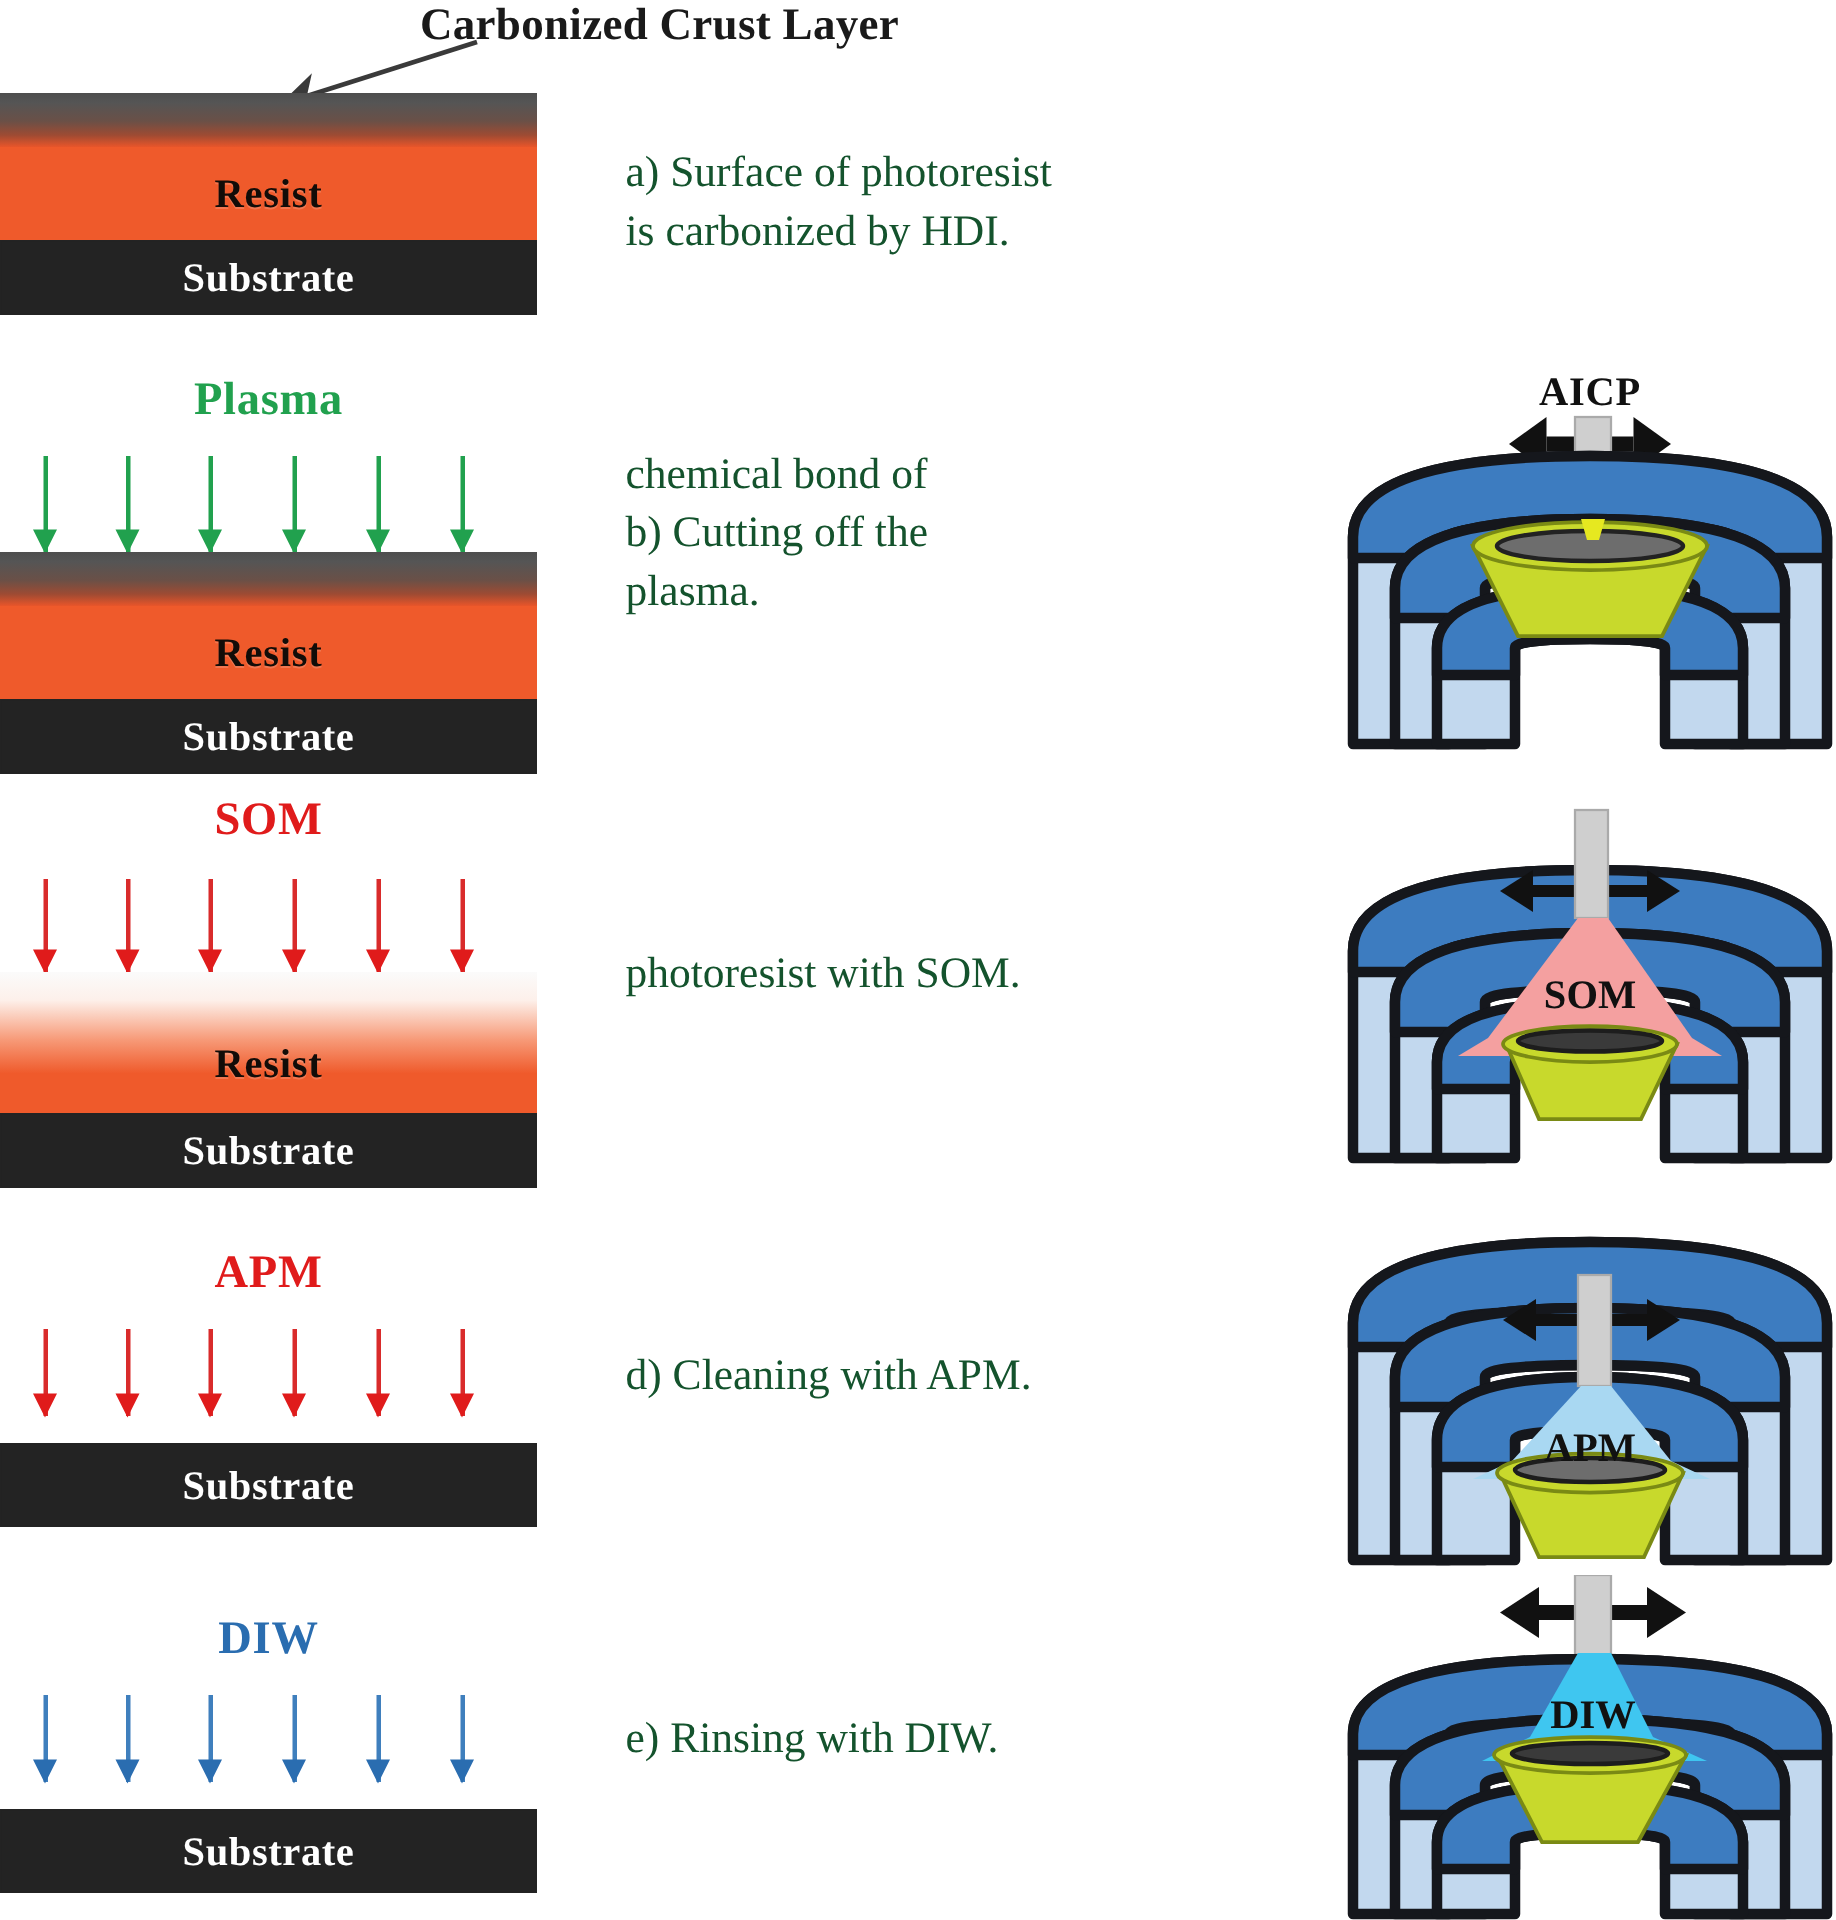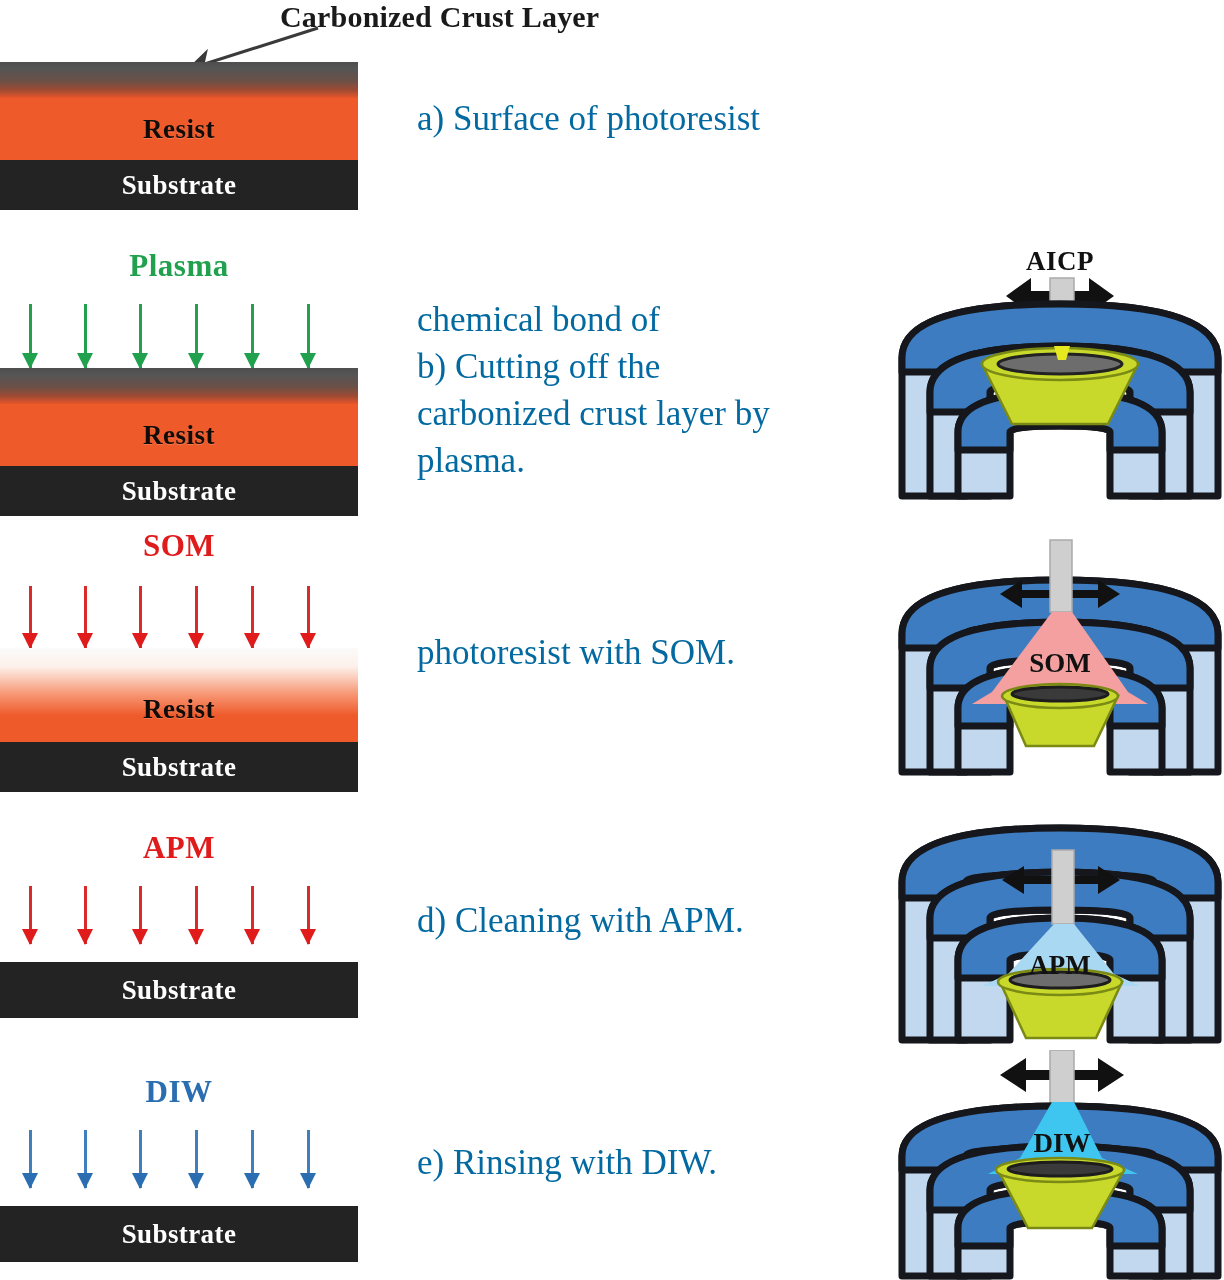"a) Surface of photoresist" .desc { color: #0369a1 -> #14532d; font-size: 35px -> 29px }
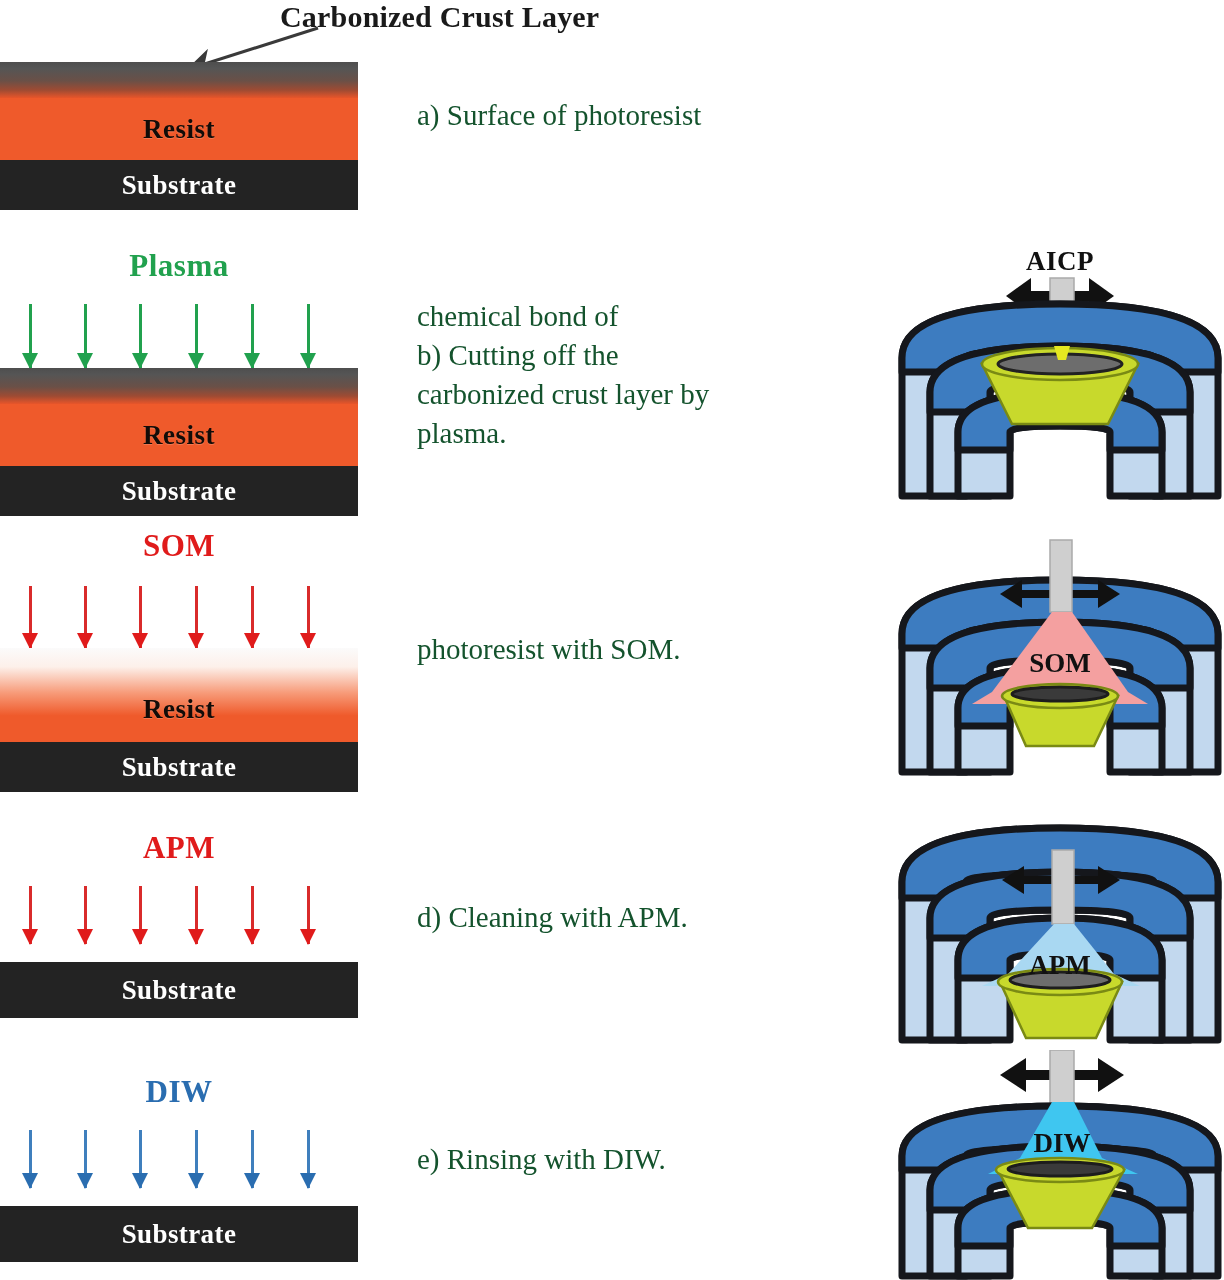"is carbonized by HDI." div { html: none -> <div>is carbonized by HDI.</div> }
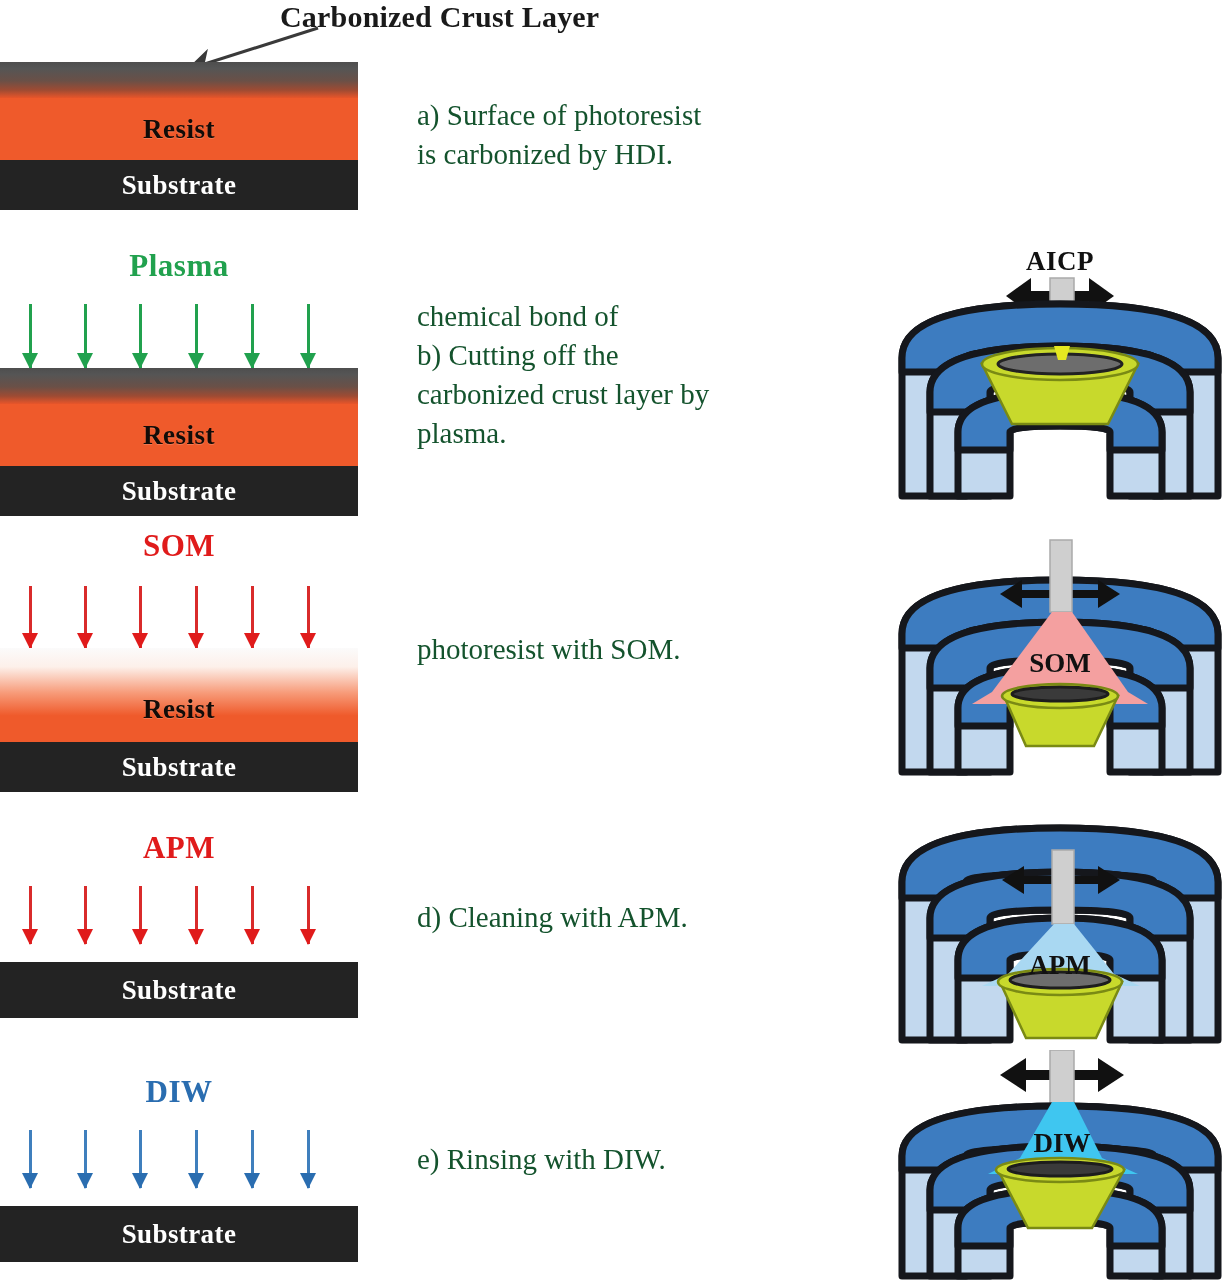"carbonized crust layer by" div { html: <div>carbonized crust layer by</div> -> none }
